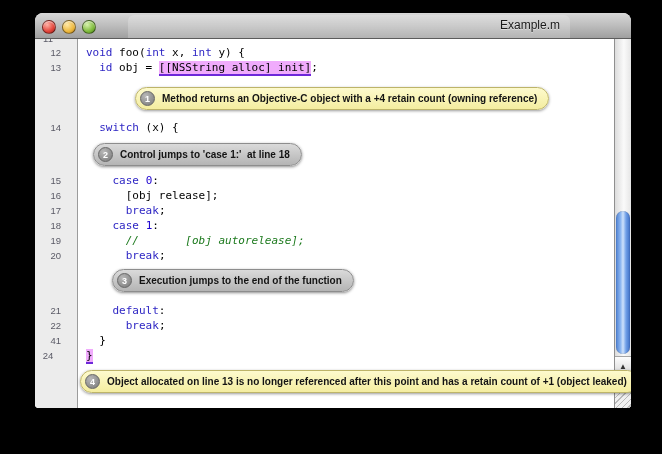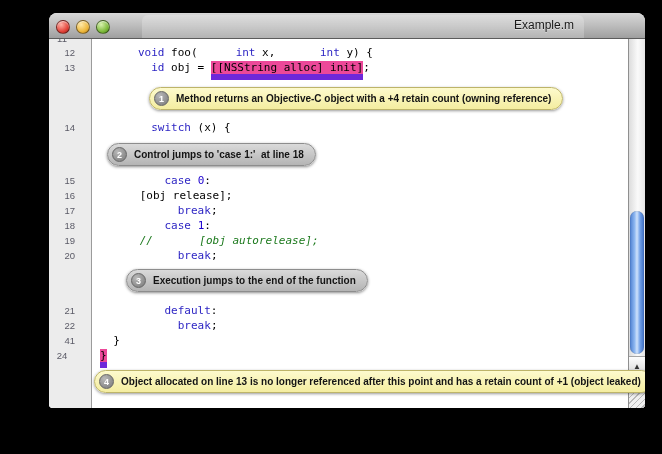"Example.m" .window { left: 49px -> 35px }
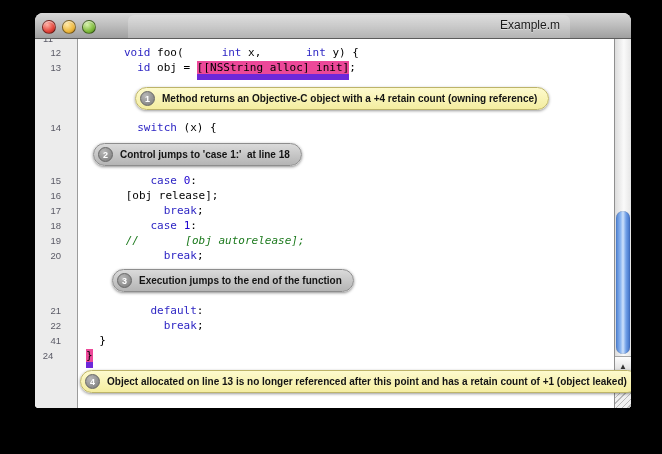"void" .tok-k { margin-left: 38px -> none }
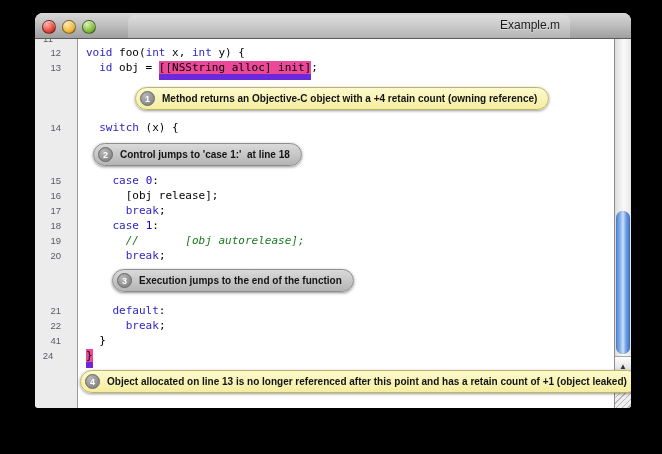"[[NSString alloc] init]" .tok-h { background: #ec4899 -> #f0abfc; border-bottom: 6px solid #6d28d9 -> 2px solid #6d28d9 }
